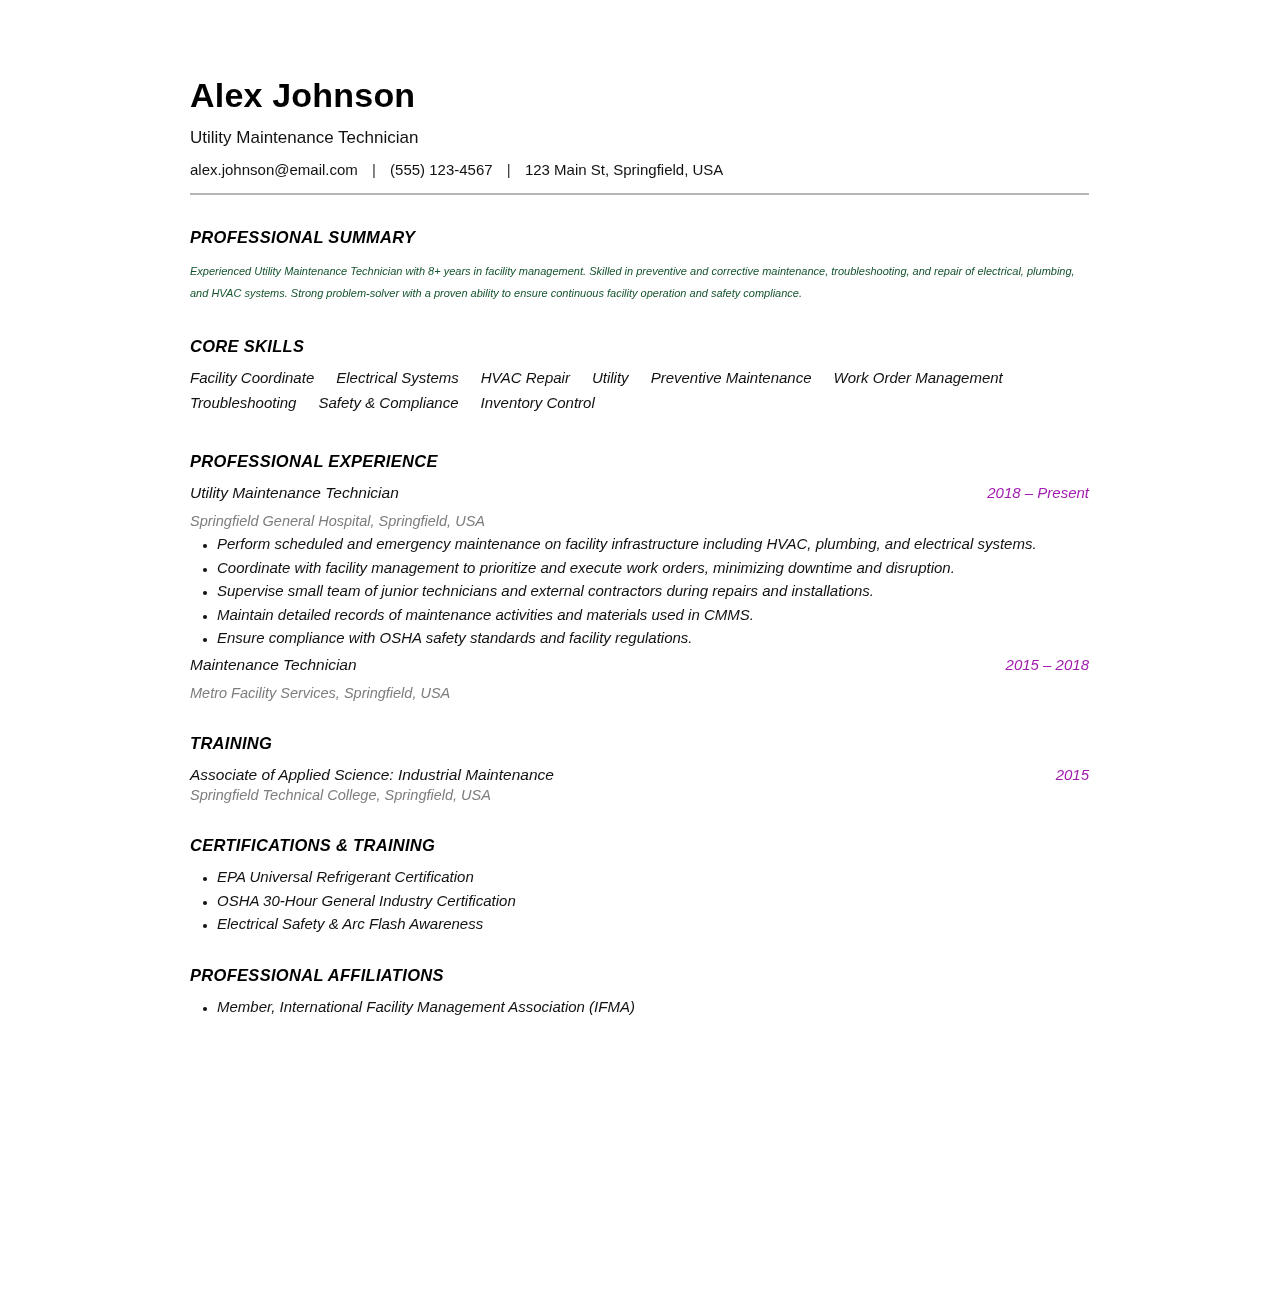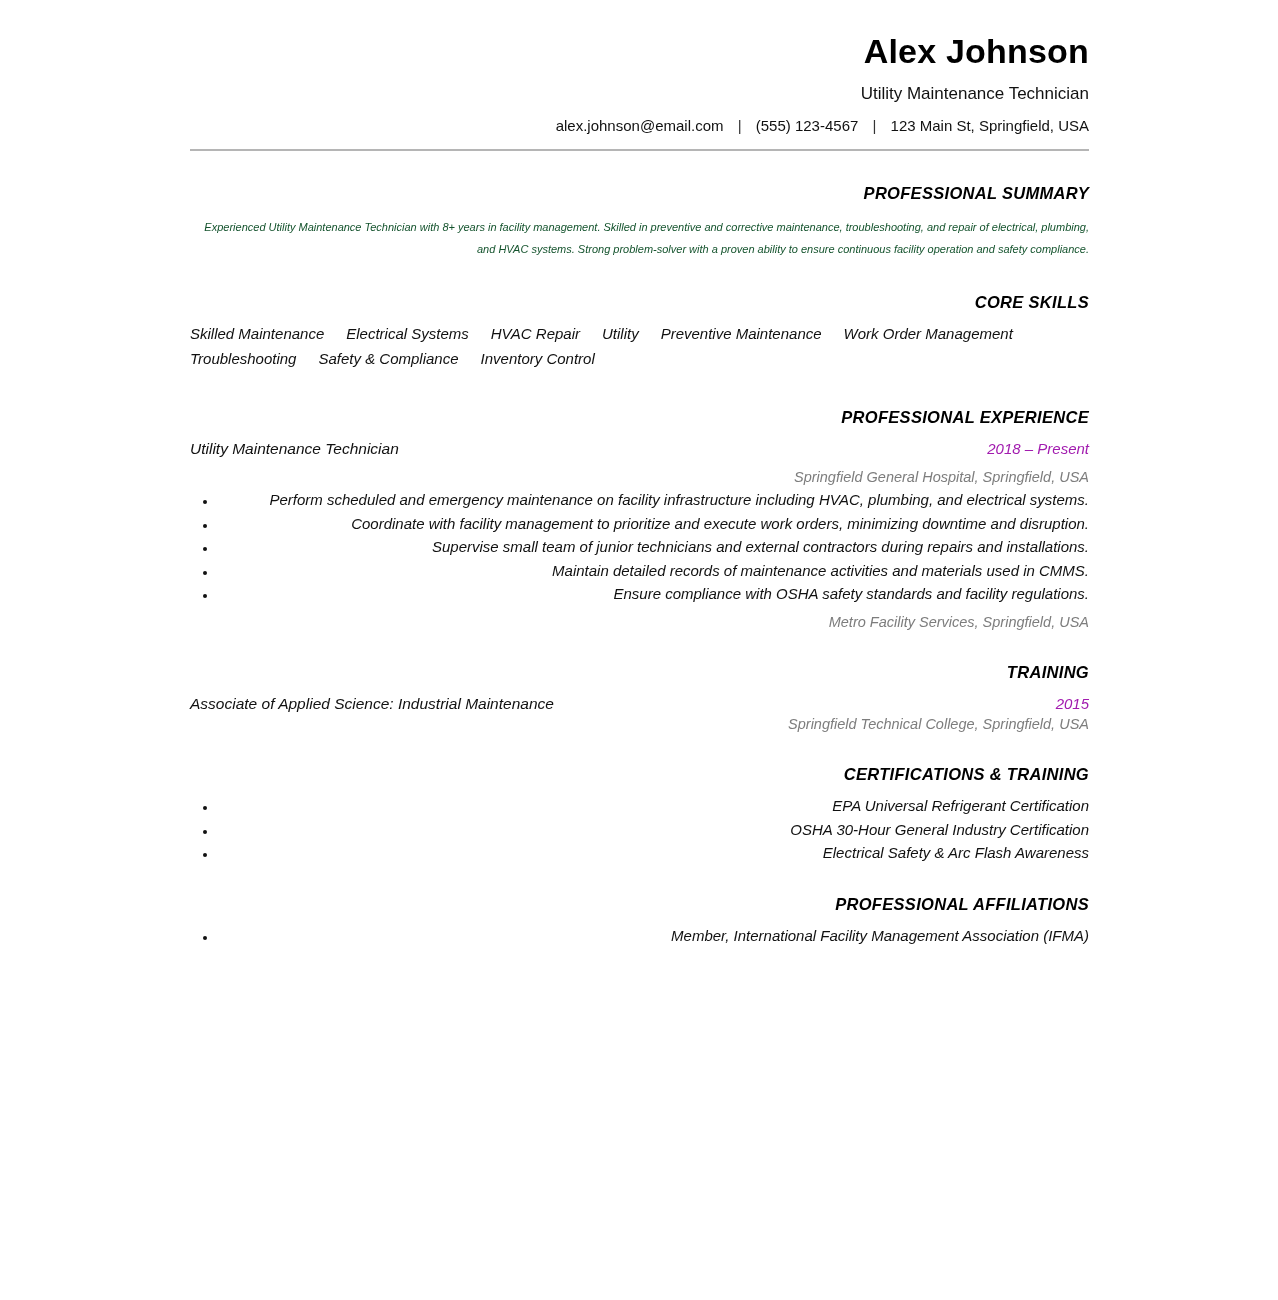"Alex Johnson" .content { padding-top: 32px -> 76px; text-align: right -> none }
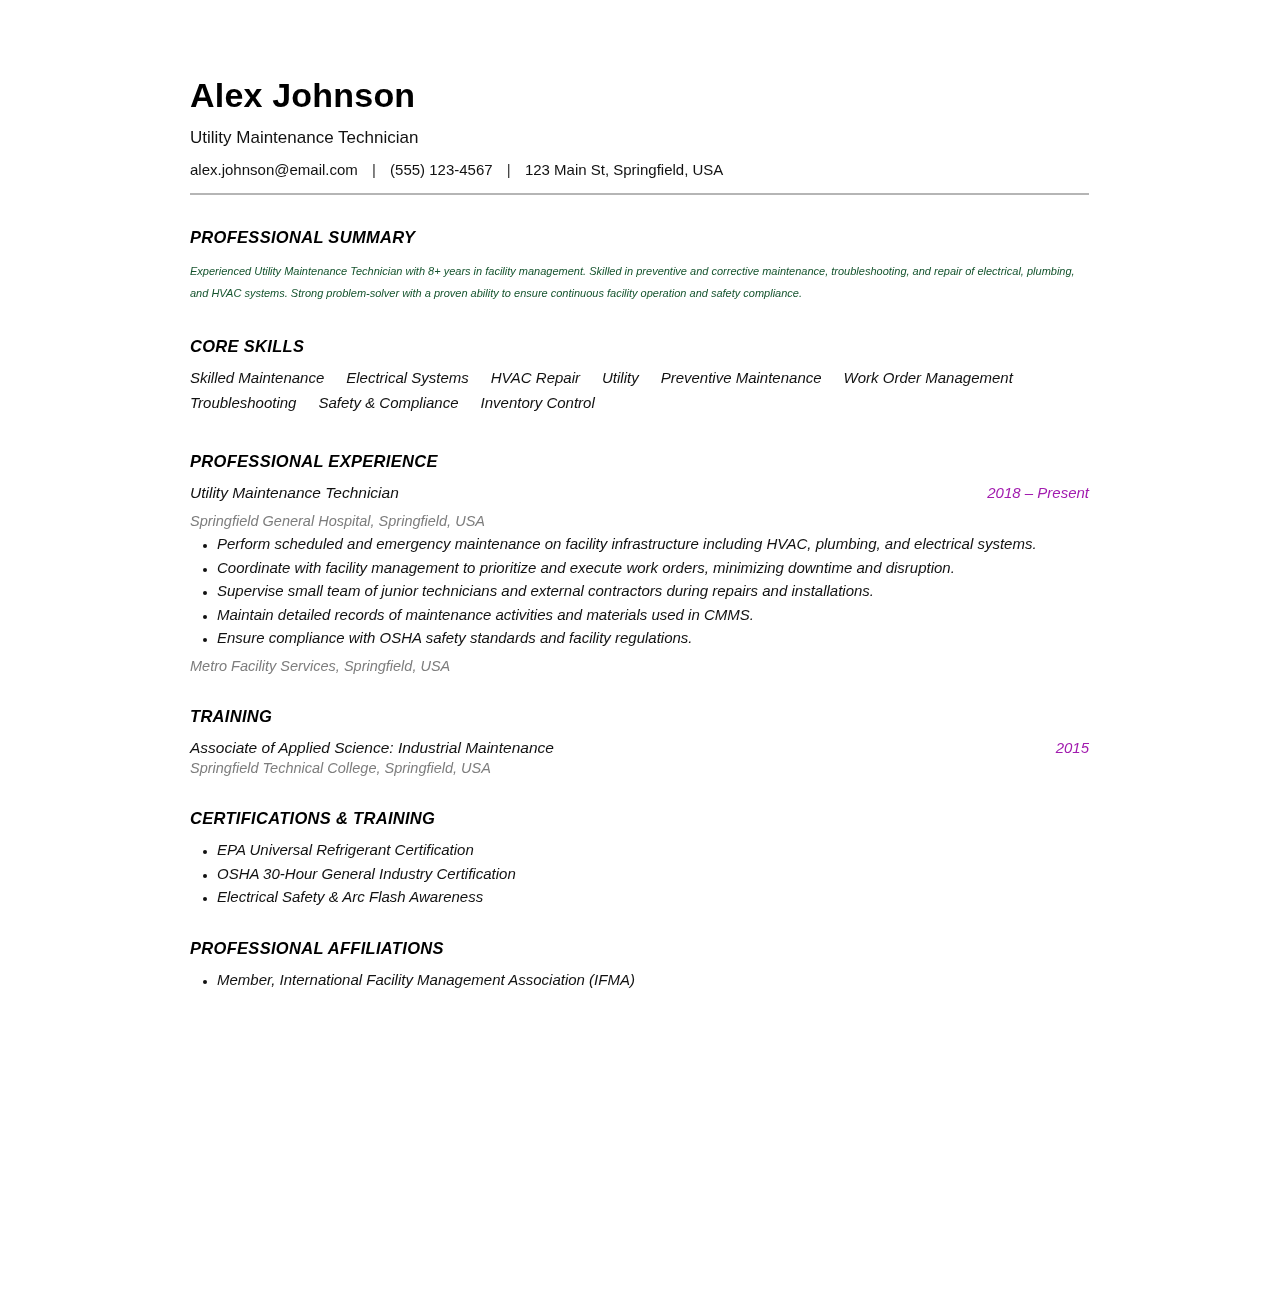"Skilled Maintenance" span { text: Skilled Maintenance -> Facility Coordinate }
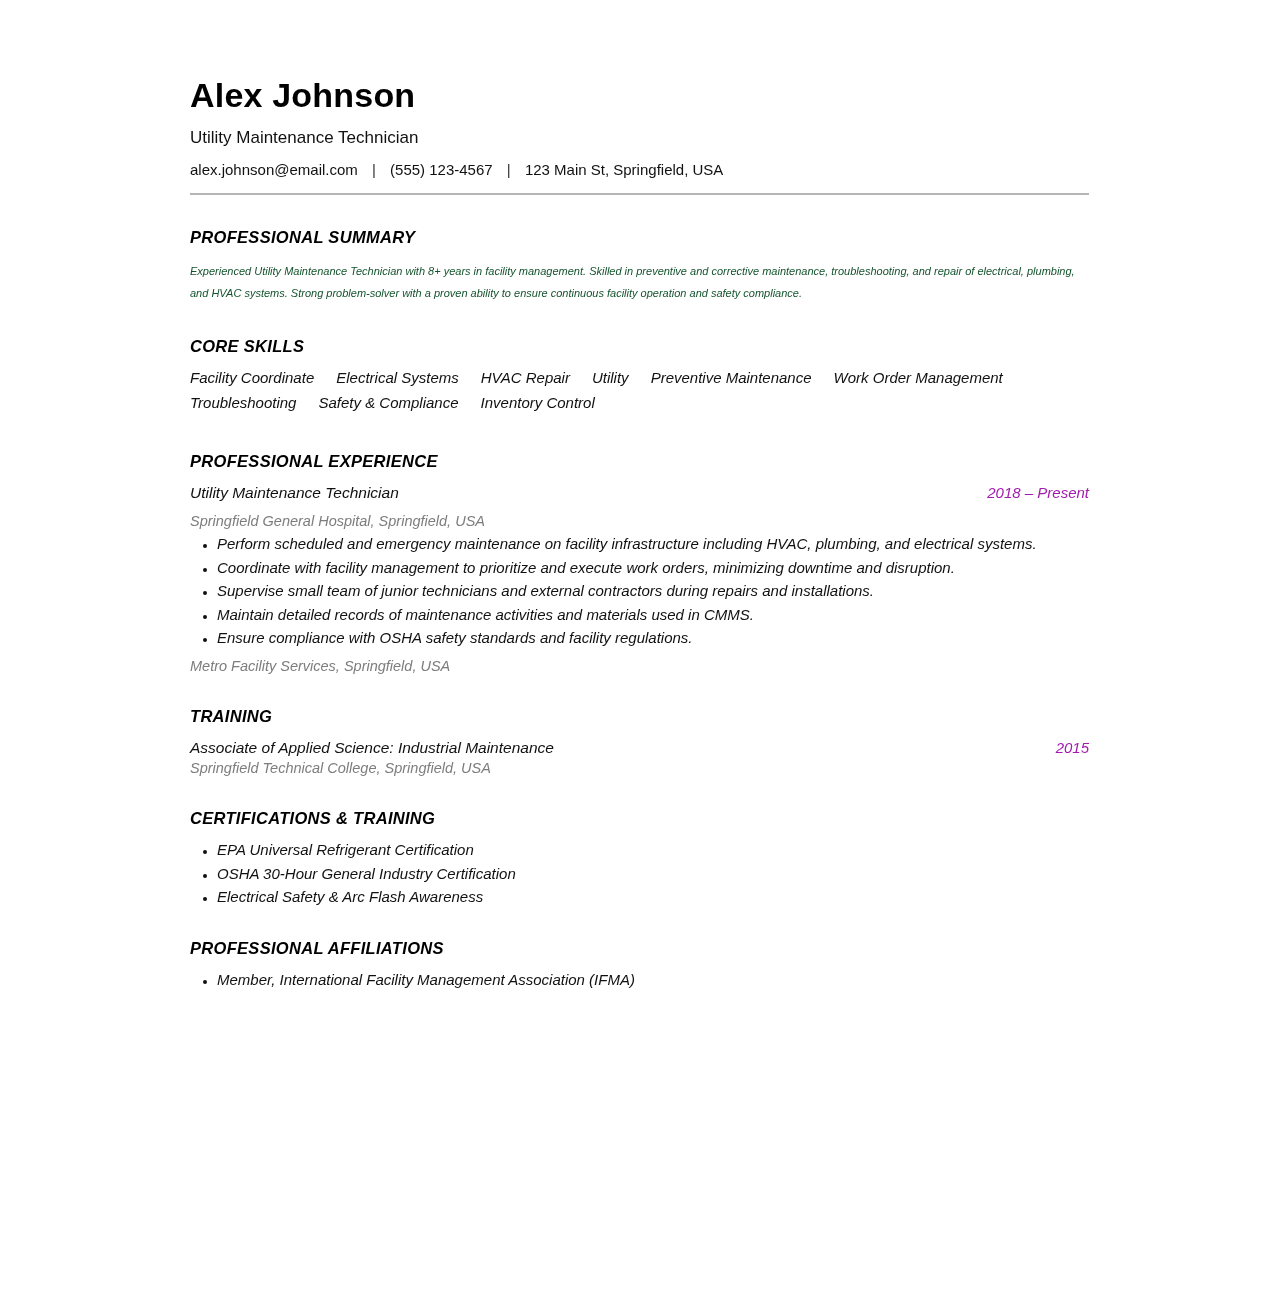"Maintenance Technician" div.row-split { html: none -> <div> <span>Maintenance Technician</span> <span>2015 – 2018</span> </div> }
